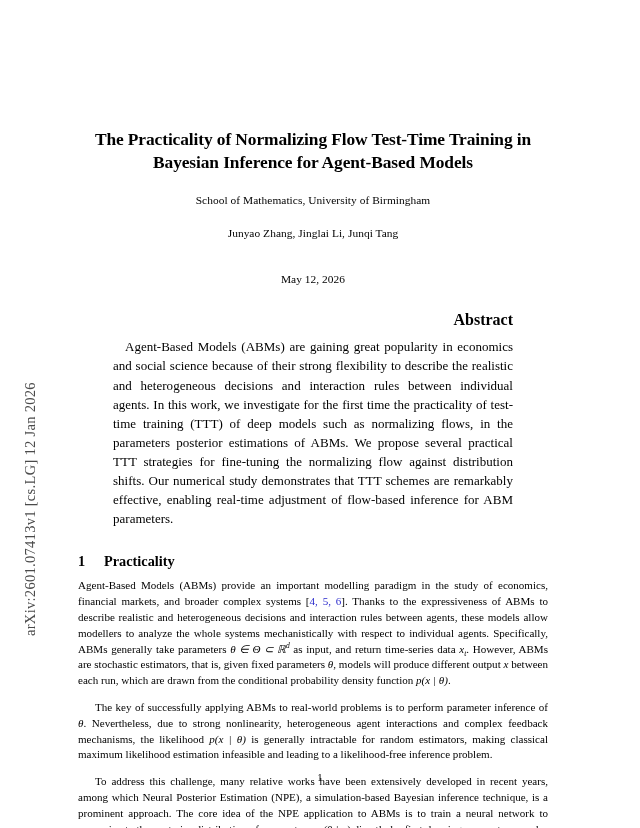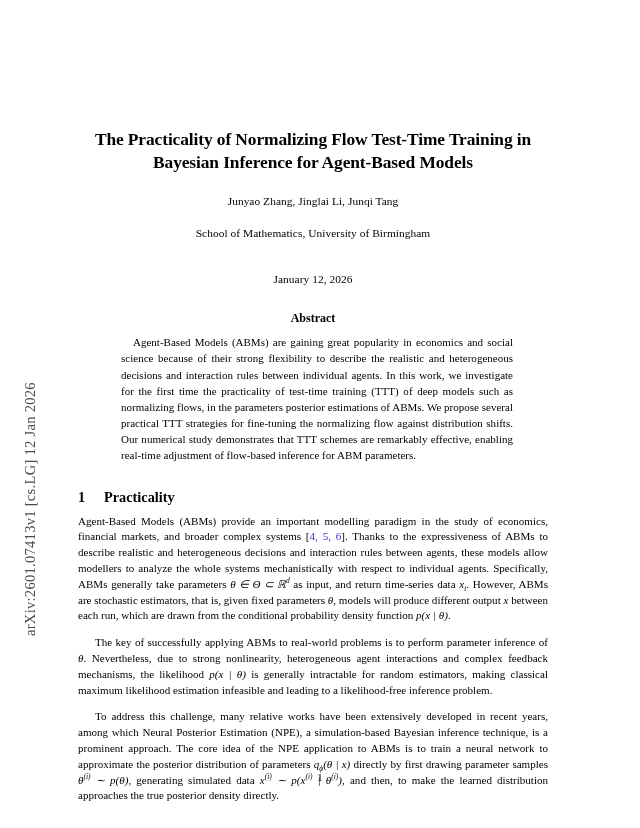"Junyao Zhang, Jinglai Li, Junqi" div { order: before "School of Mathematics, University of" -> after "School of Mathematics, University of" }
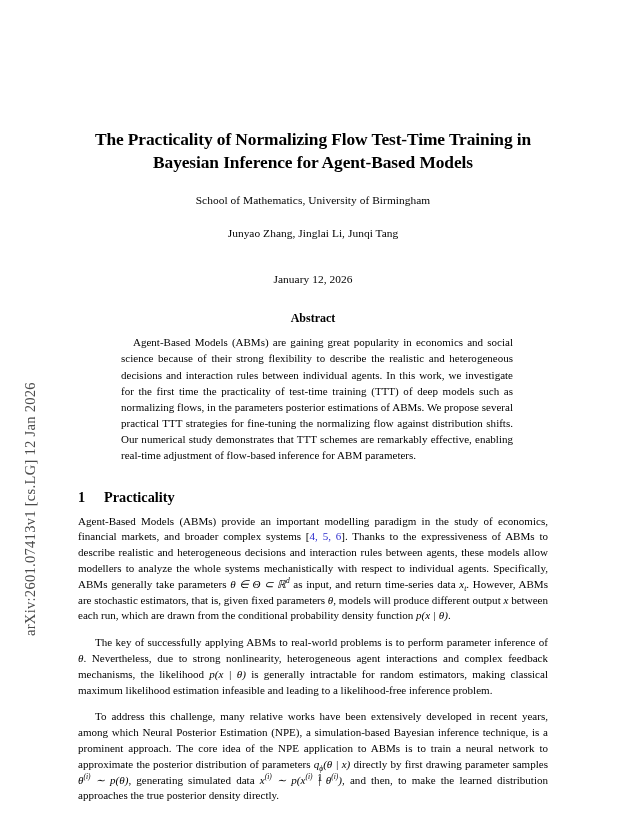"January 12, 2026" div { text: January -> May }
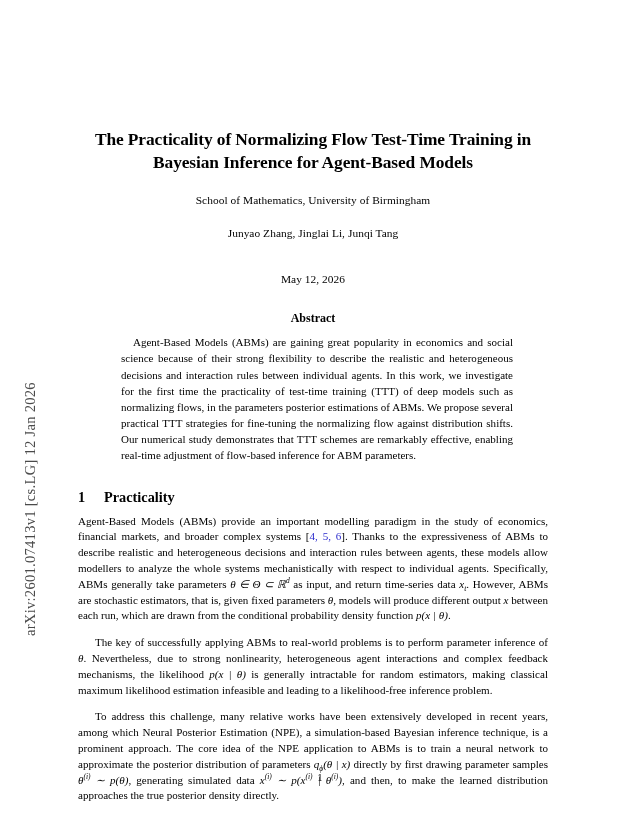"Abstract" #abstract-heading { font-size: 12px -> 16px; text-align: center -> right }
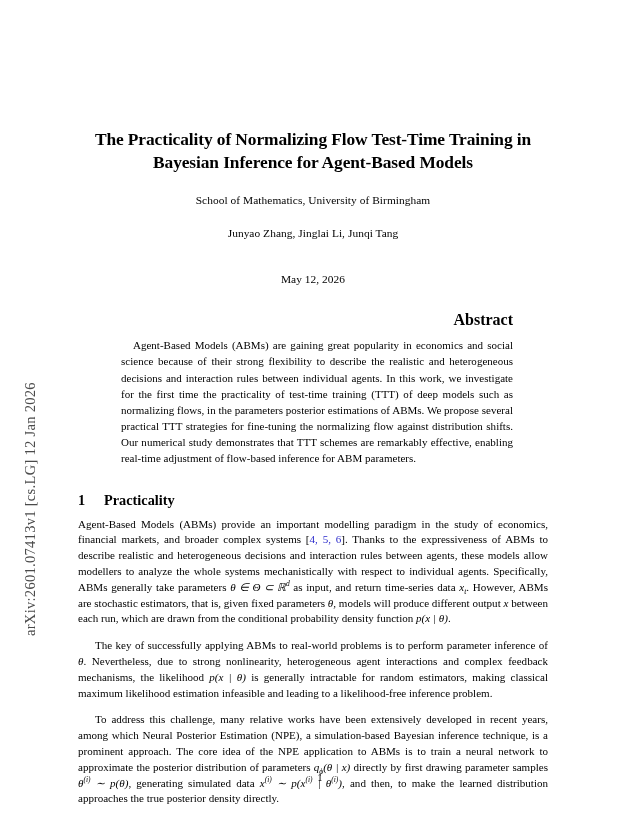"Agent-Based Models (ABMs) are gaining" #abstract-text { font-size: 11px -> 13px; margin-left: 8px -> none }
